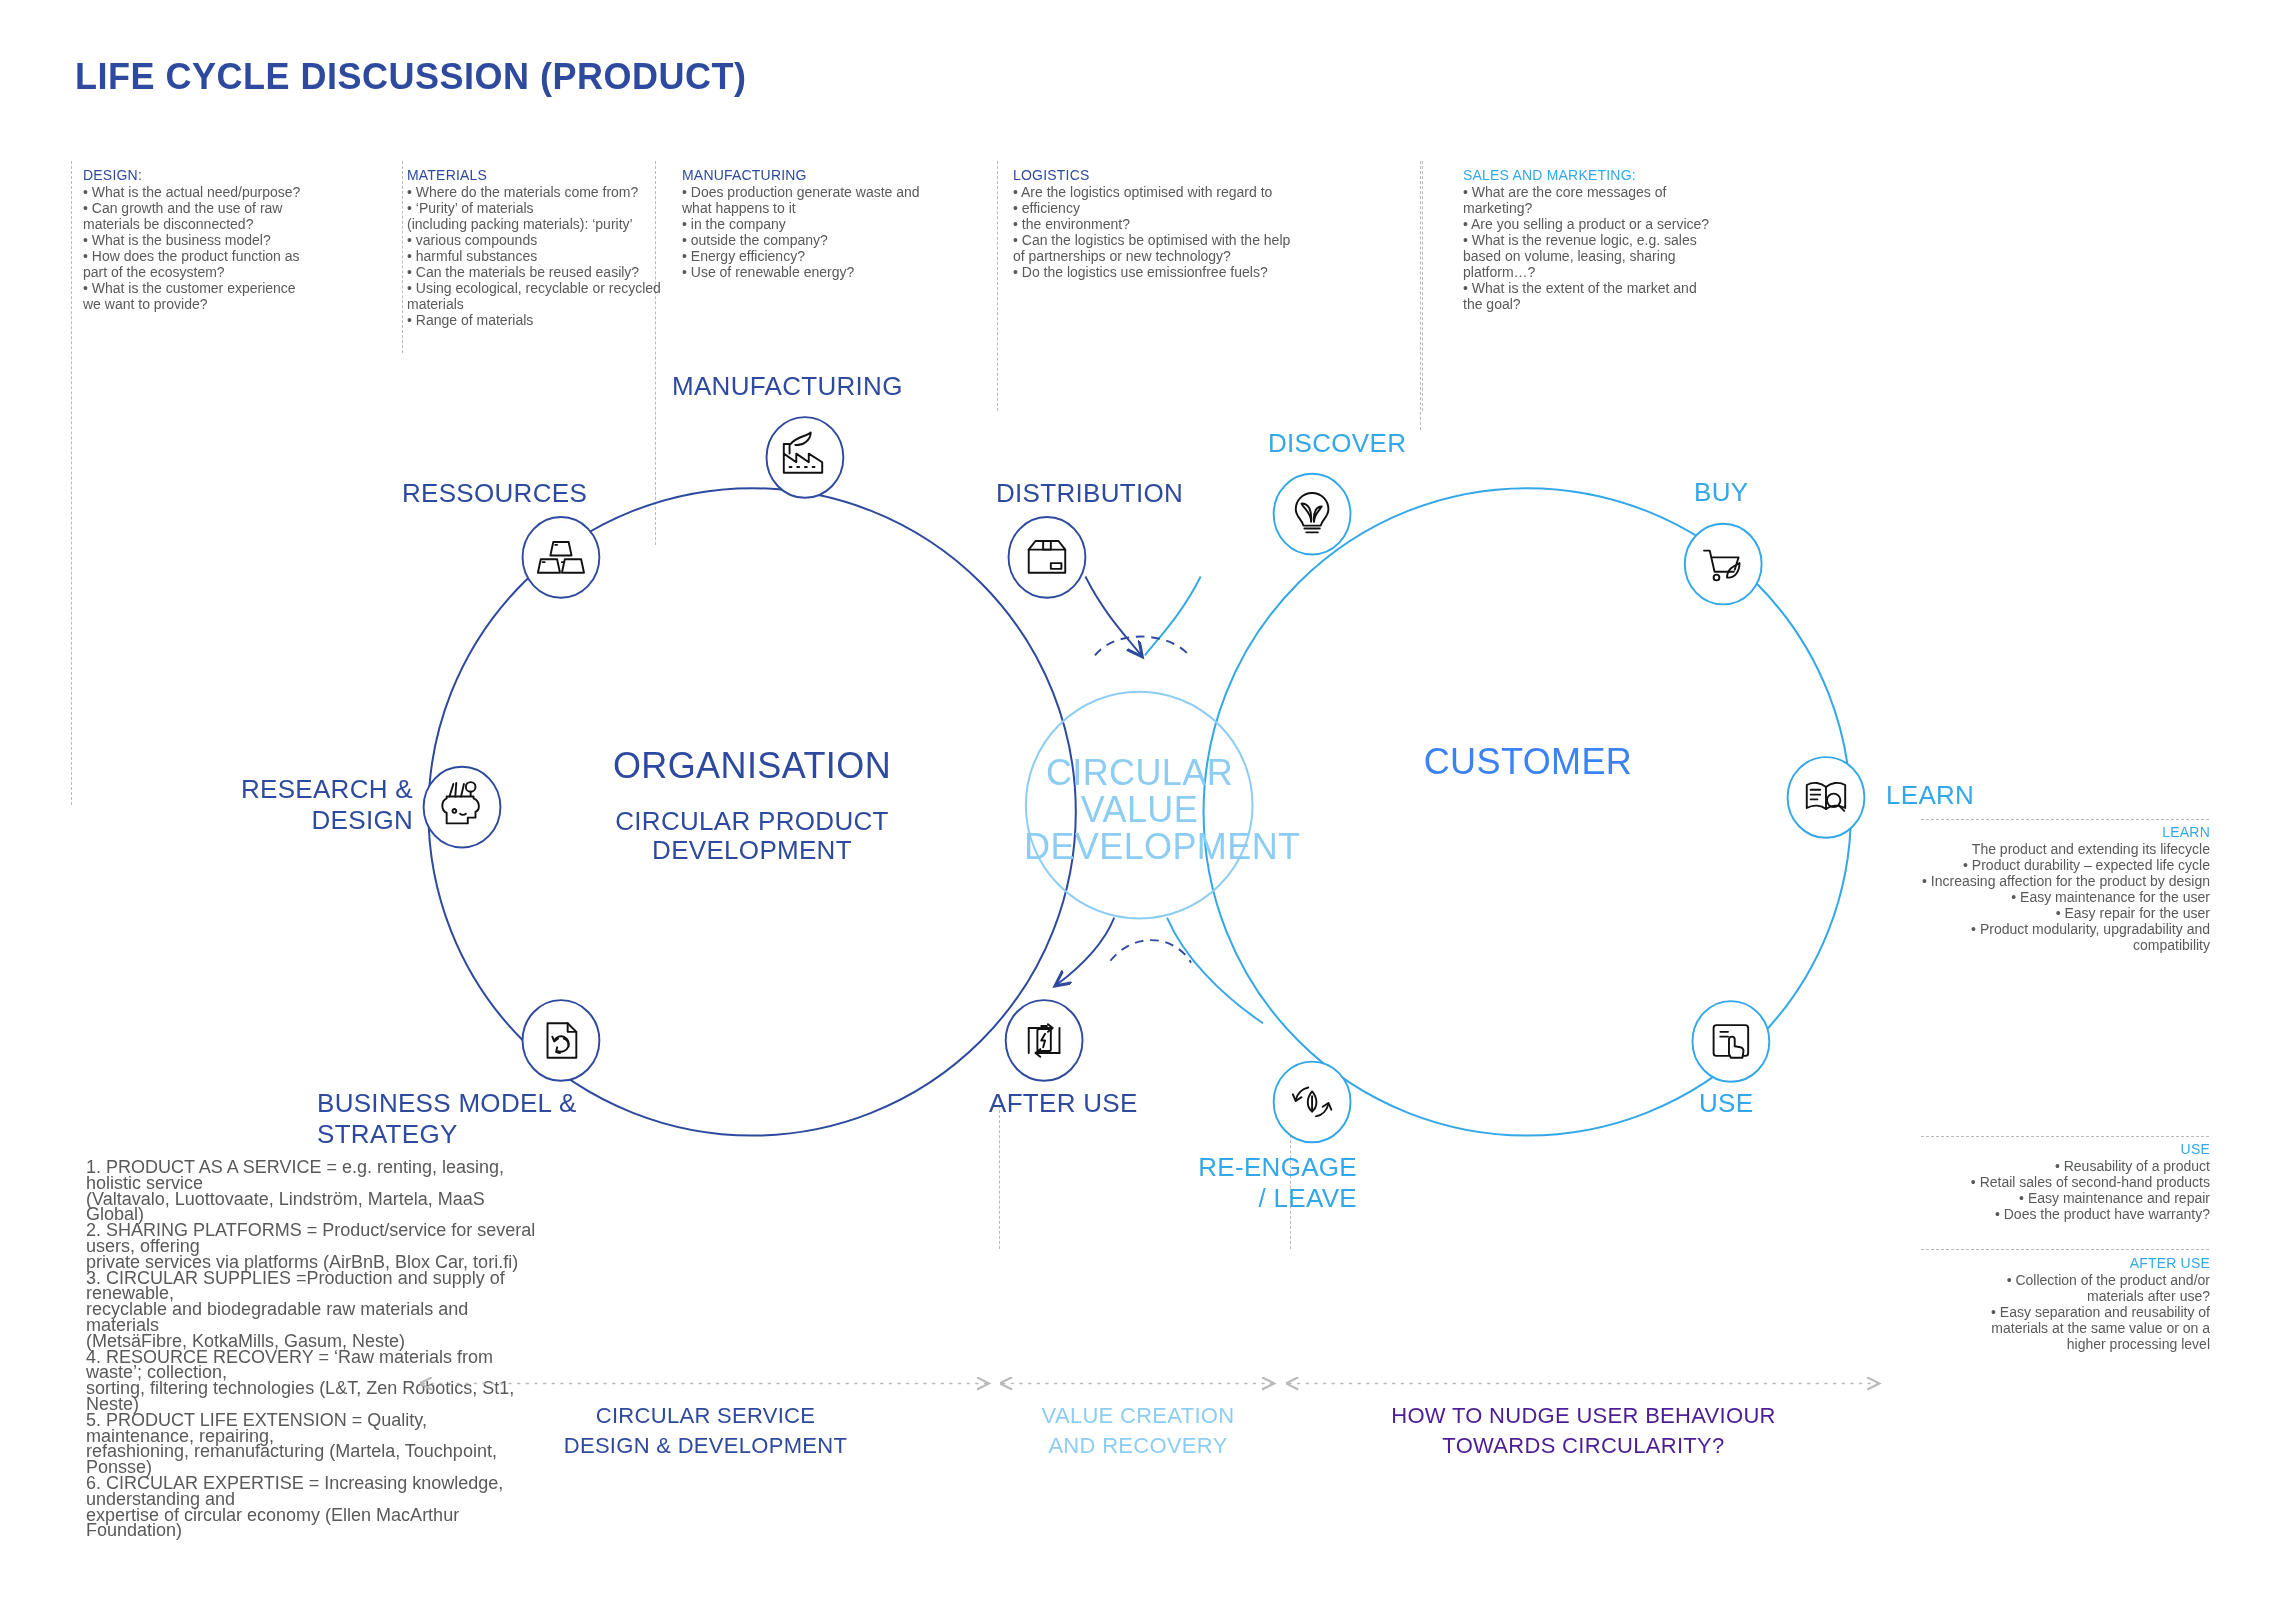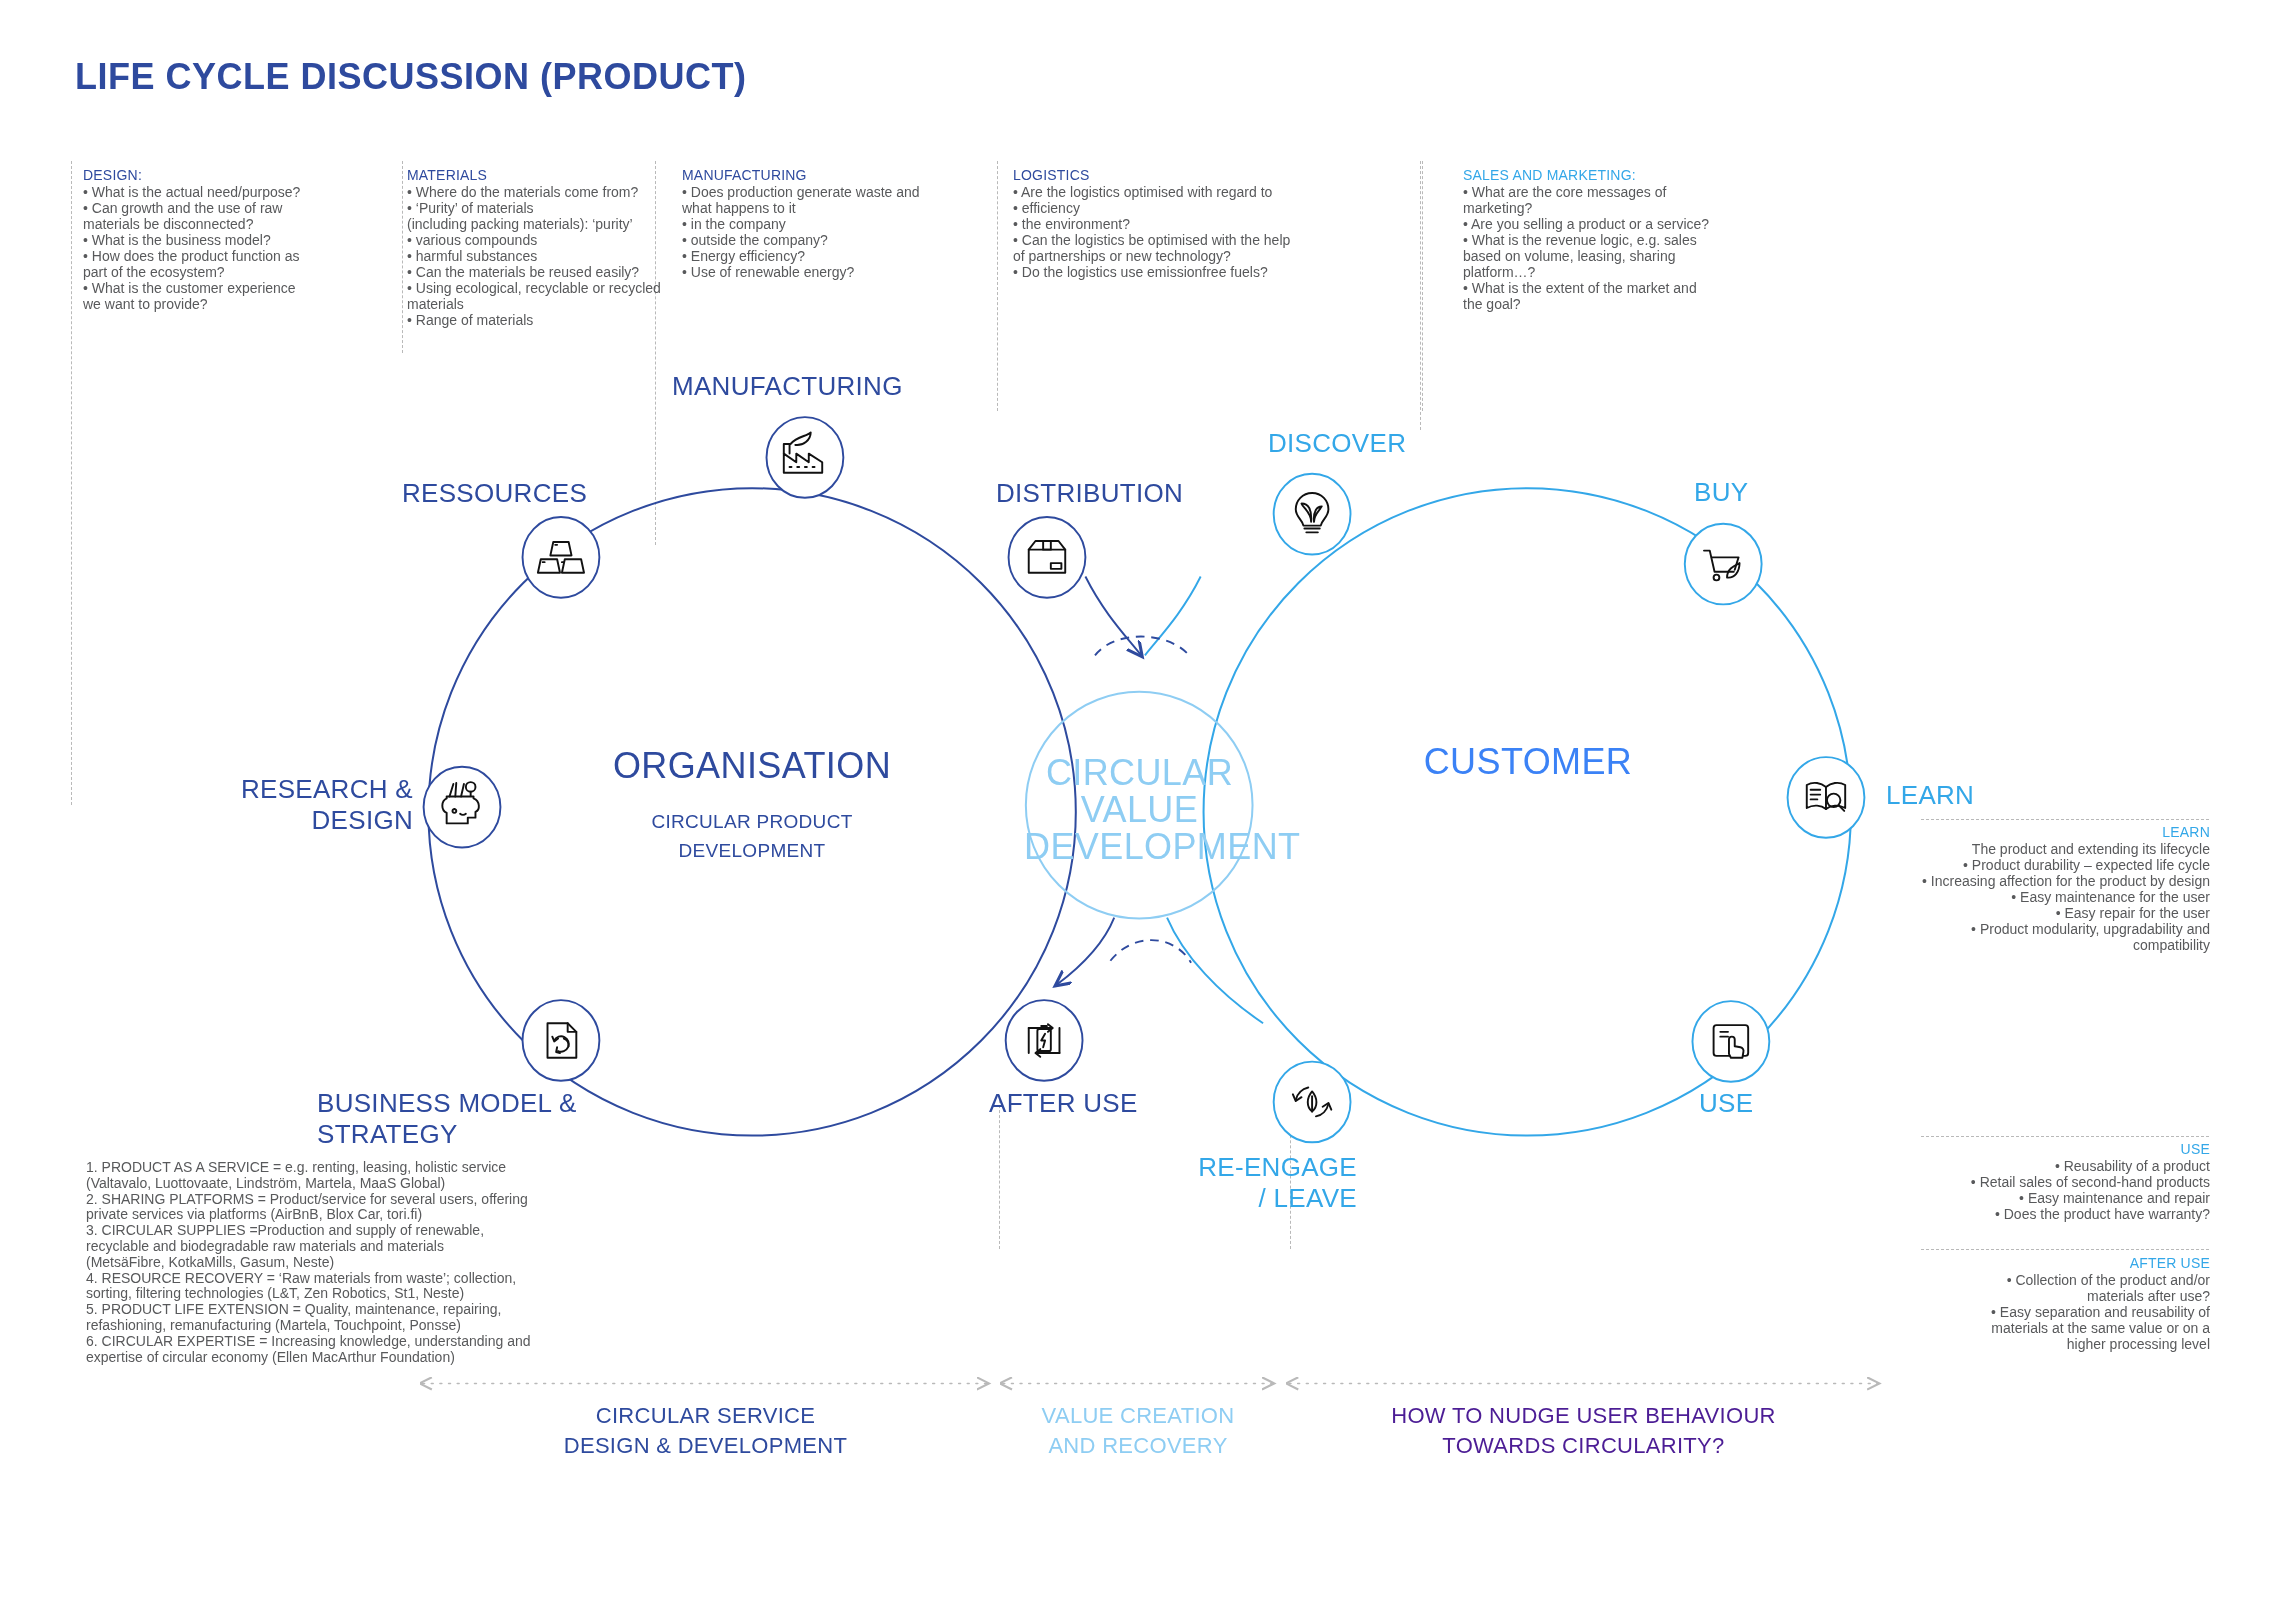"CIRCULAR PRODUCT" .centerlabel .small { font-size: 19px -> 26px }
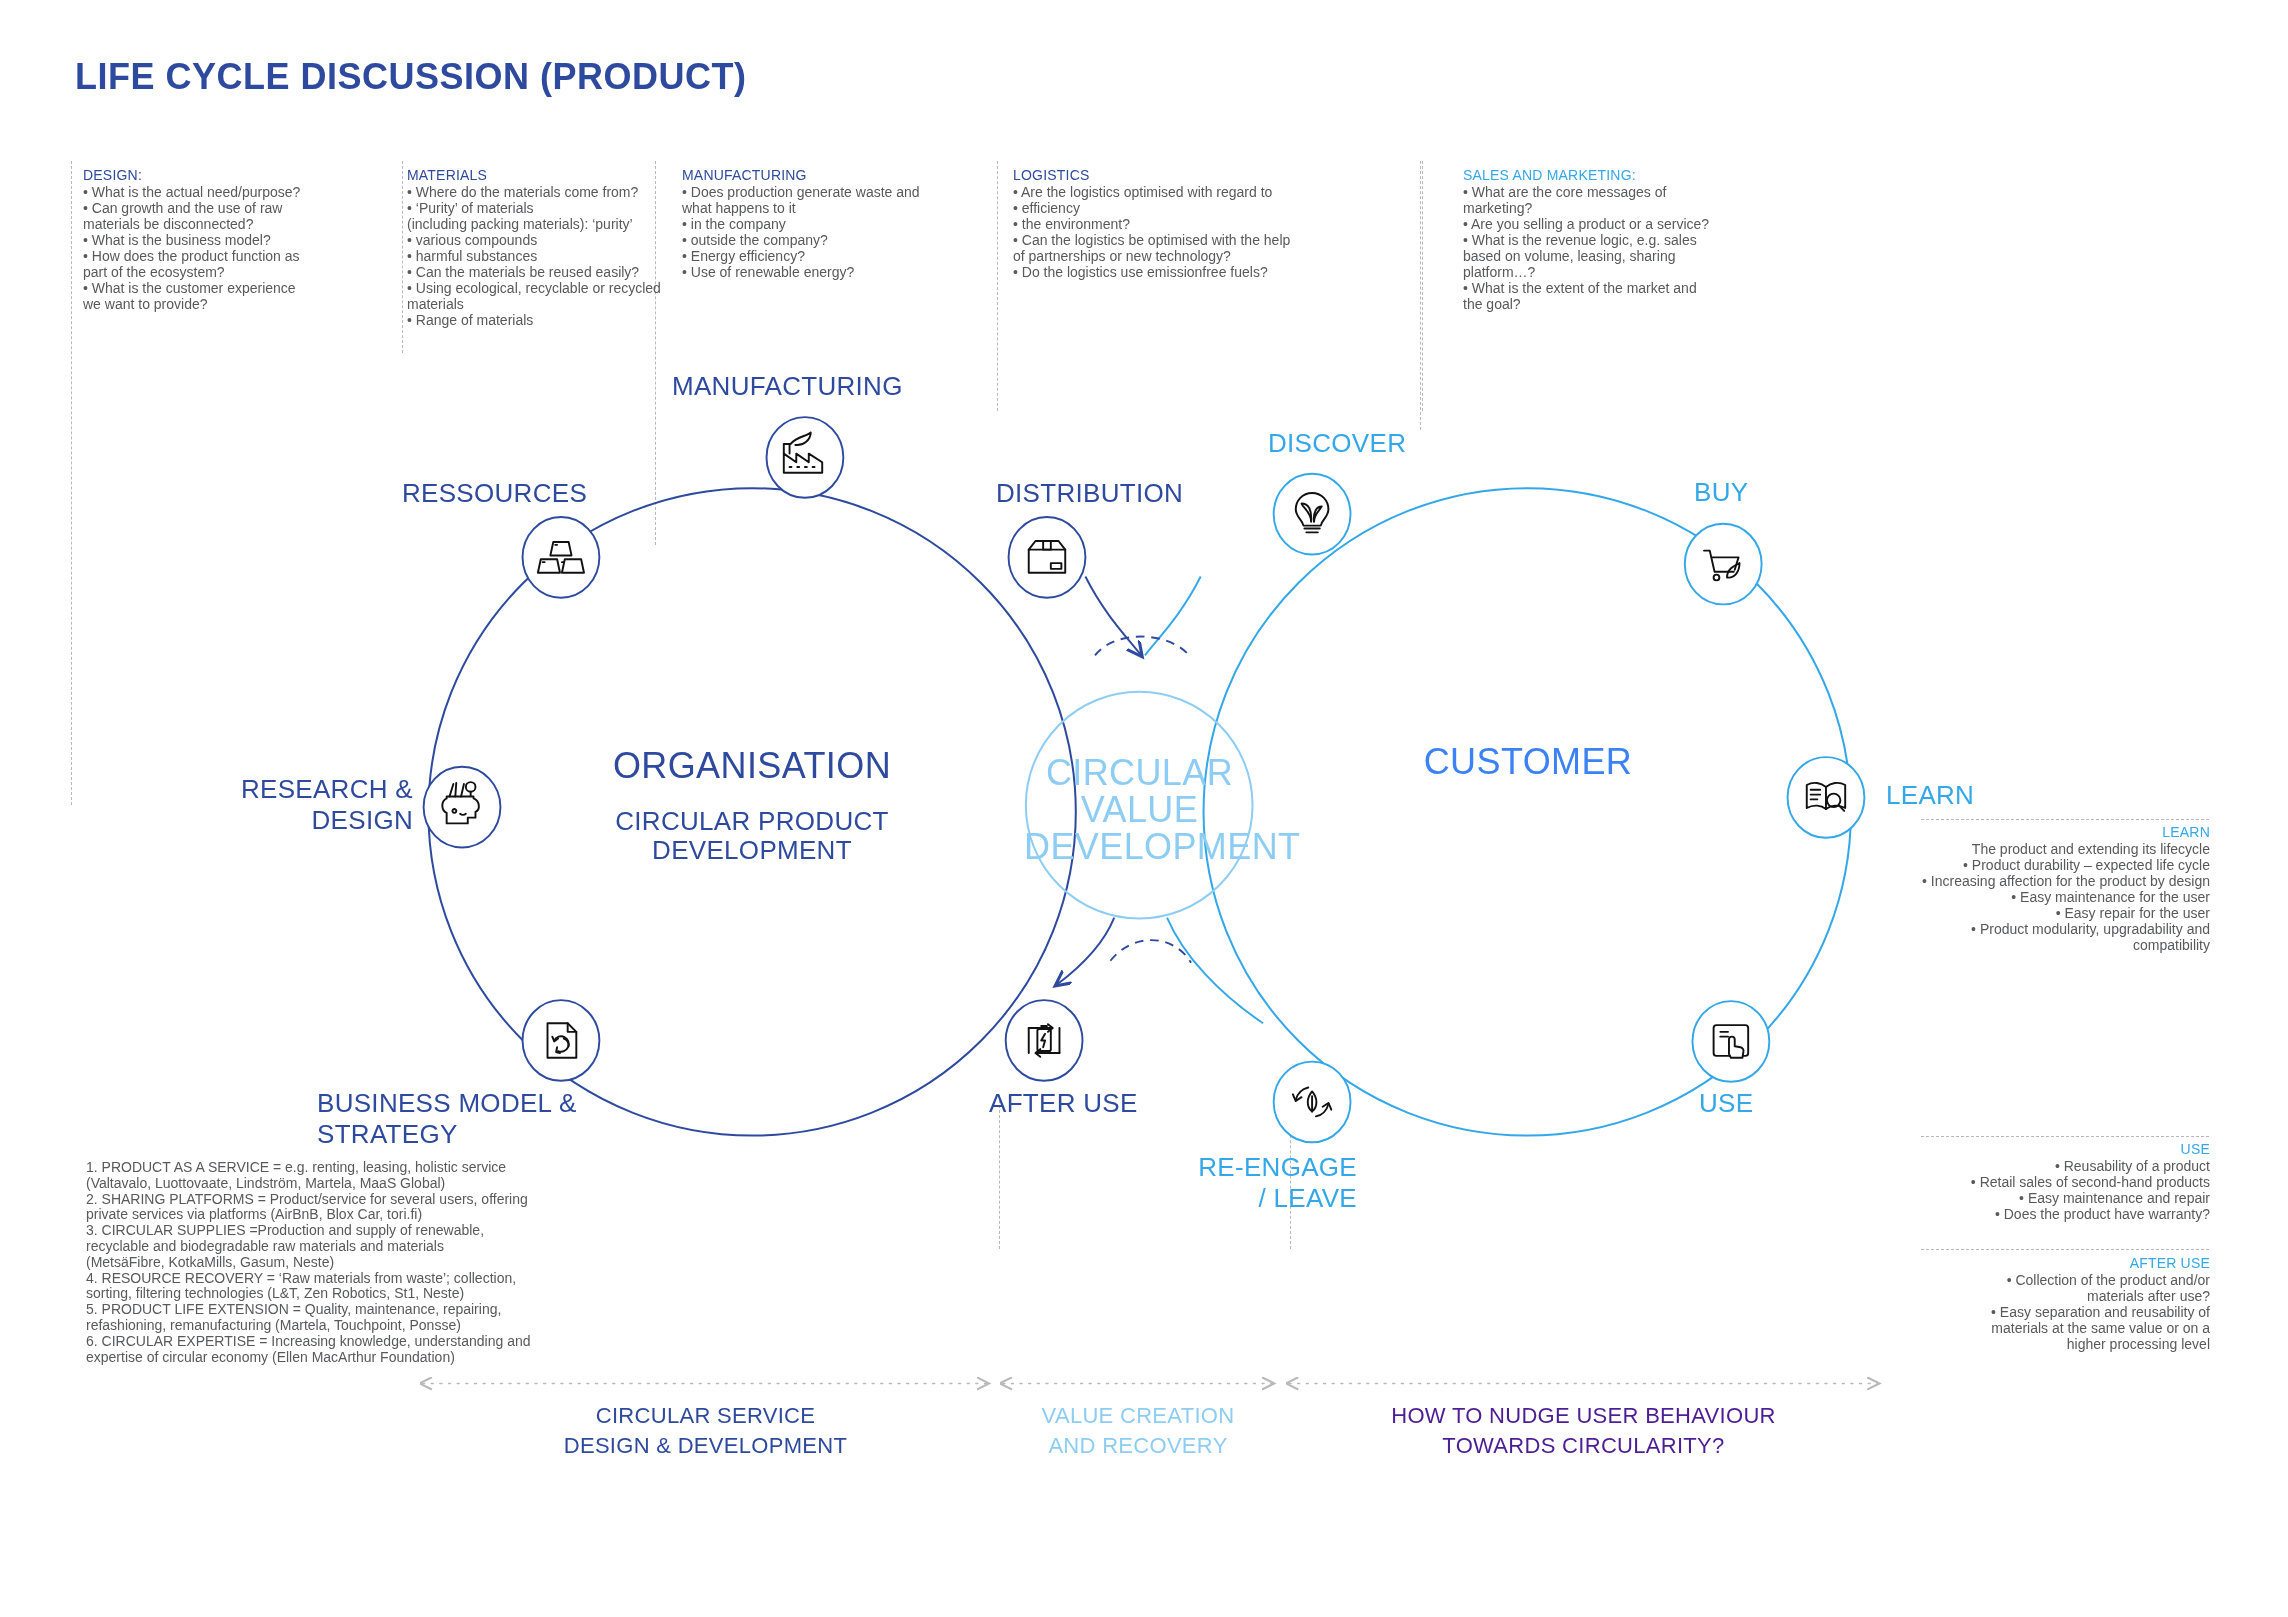"1. PRODUCT AS A SERVICE" #bm-list { font-size: 14px -> 18px }
